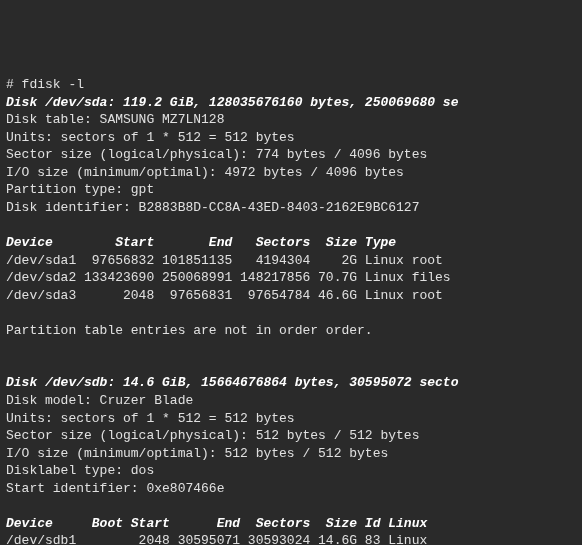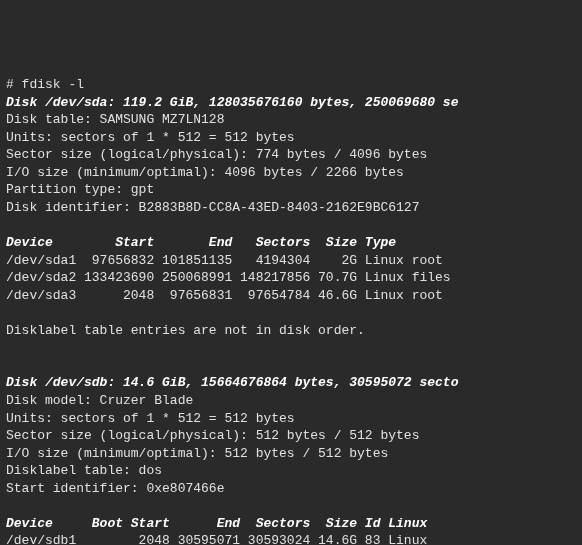"I/O size (minimum/optimal): 4096 bytes" span { text: 4096 bytes / 2266 -> 4972 bytes / 4096 }
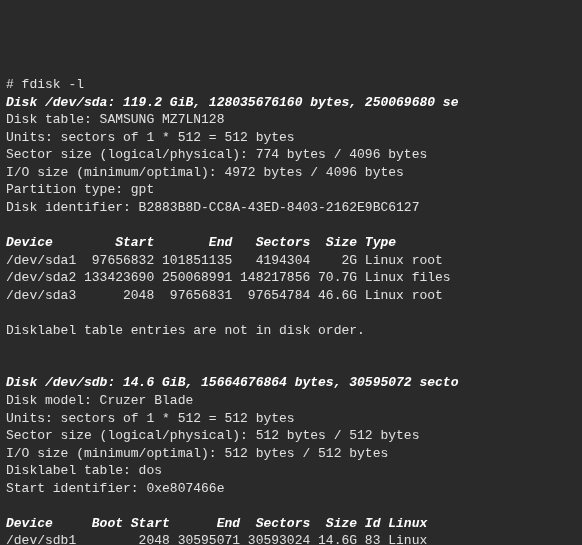"Disklabel table entries are not" span { text: Disklabel table entries are not in disk -> Partition table entries are not in order }
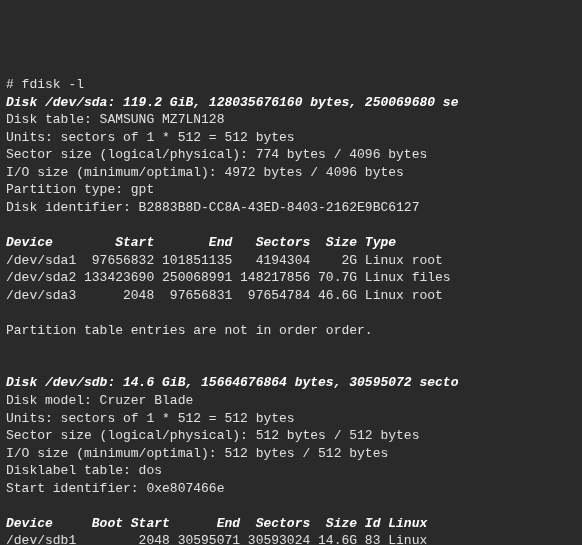"Disklabel table: dos" span { text: table -> type }
